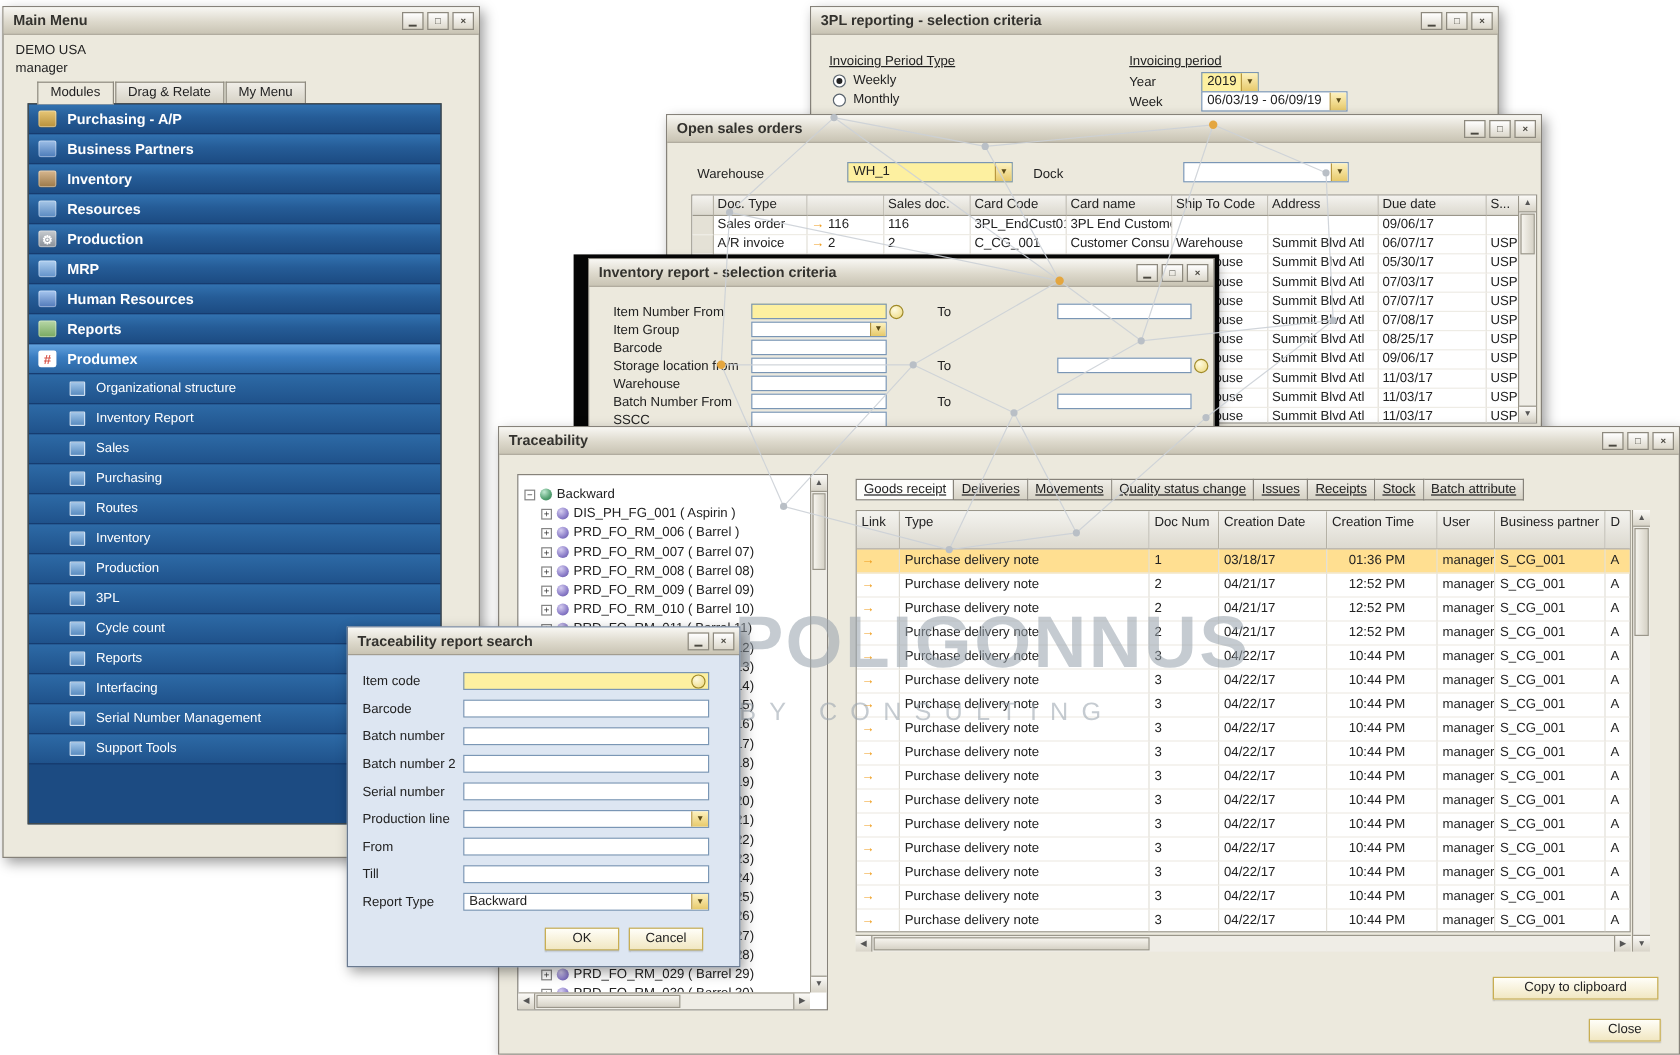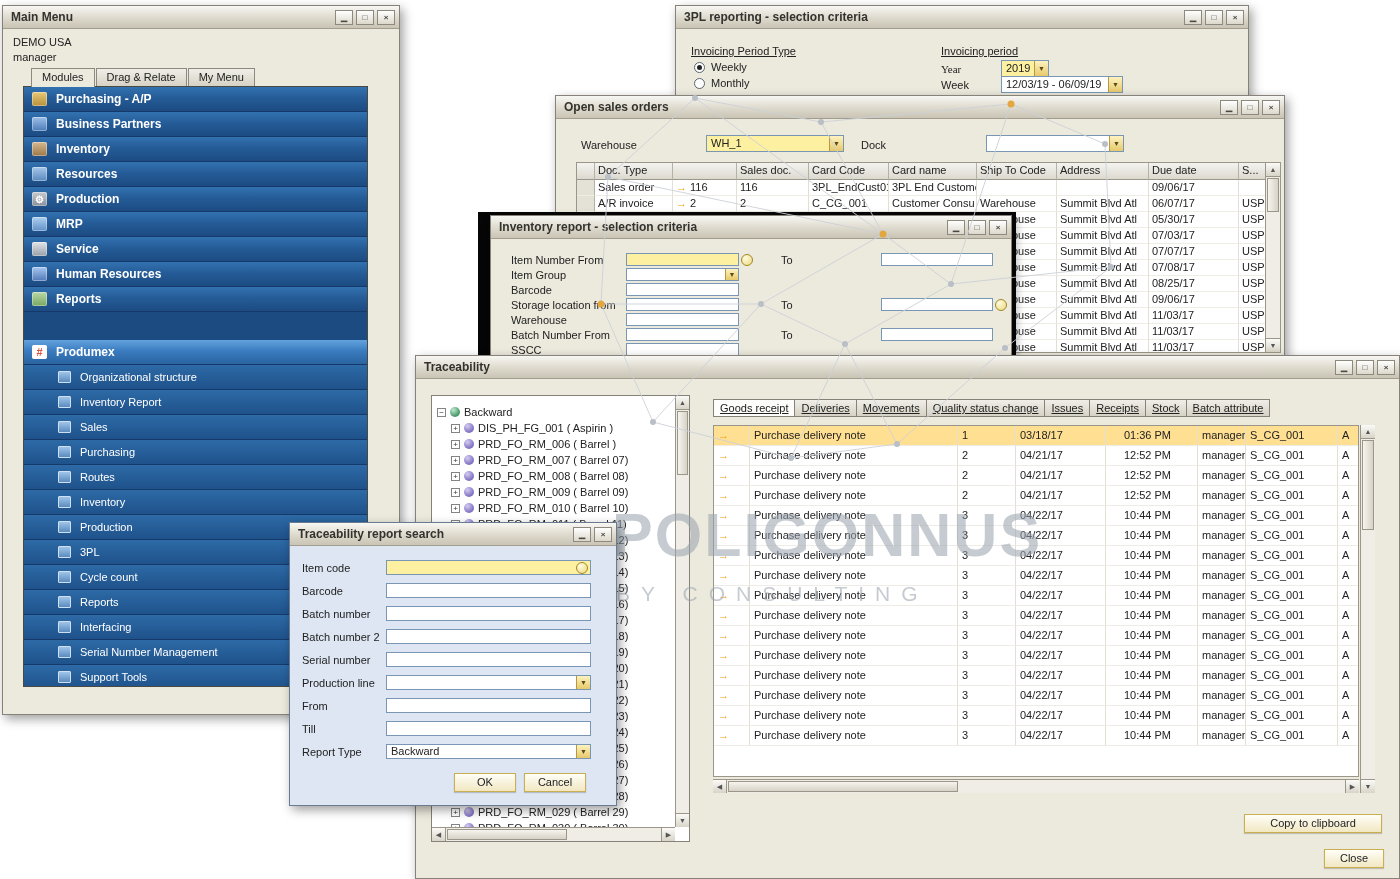"Year" span.lab { font-family: Liberation Serif, serif -> none }
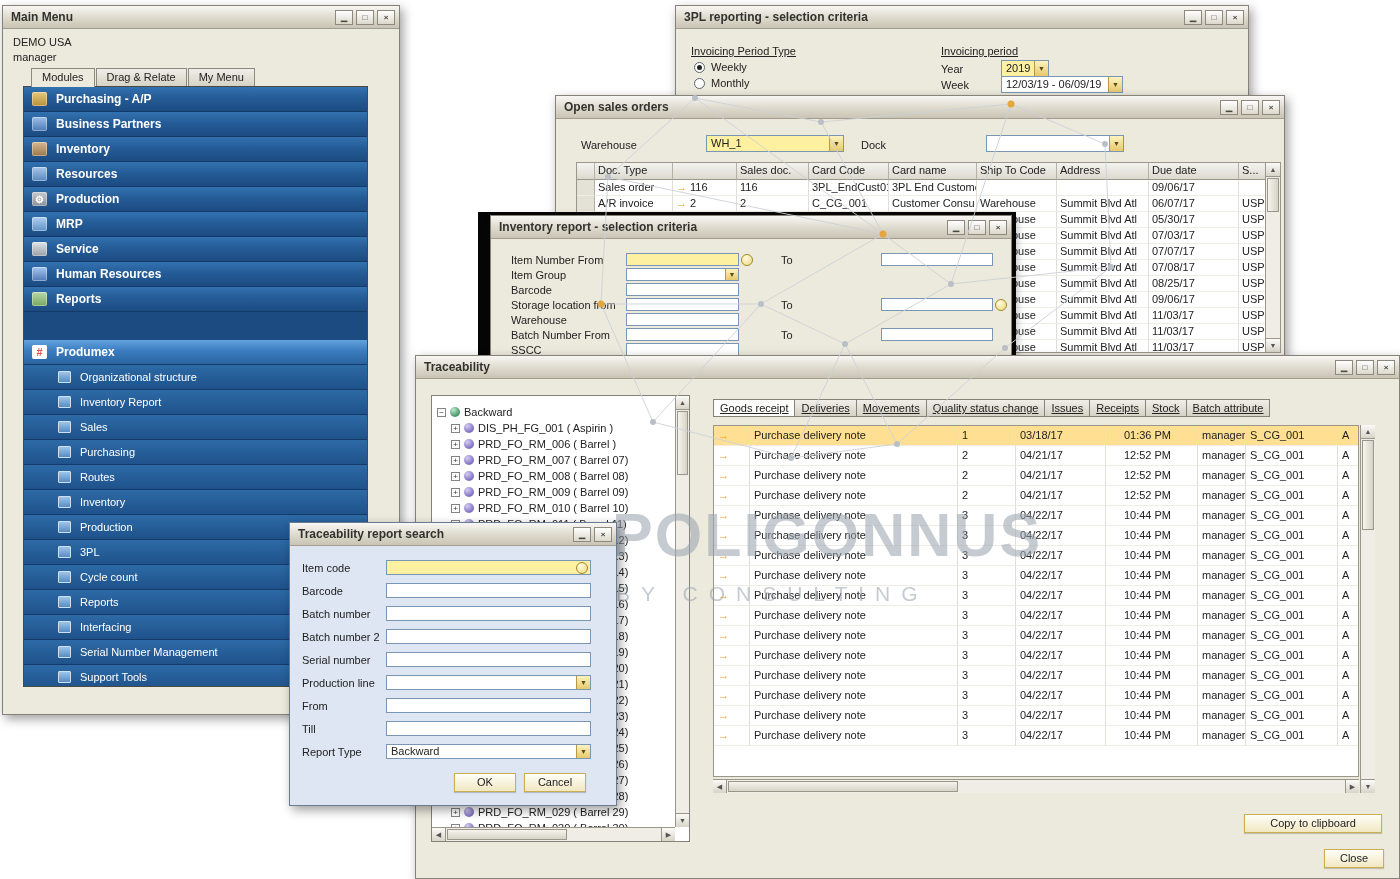"12/03/19 - 06/09/19" span { text: 12/03/19 -> 06/03/19 }
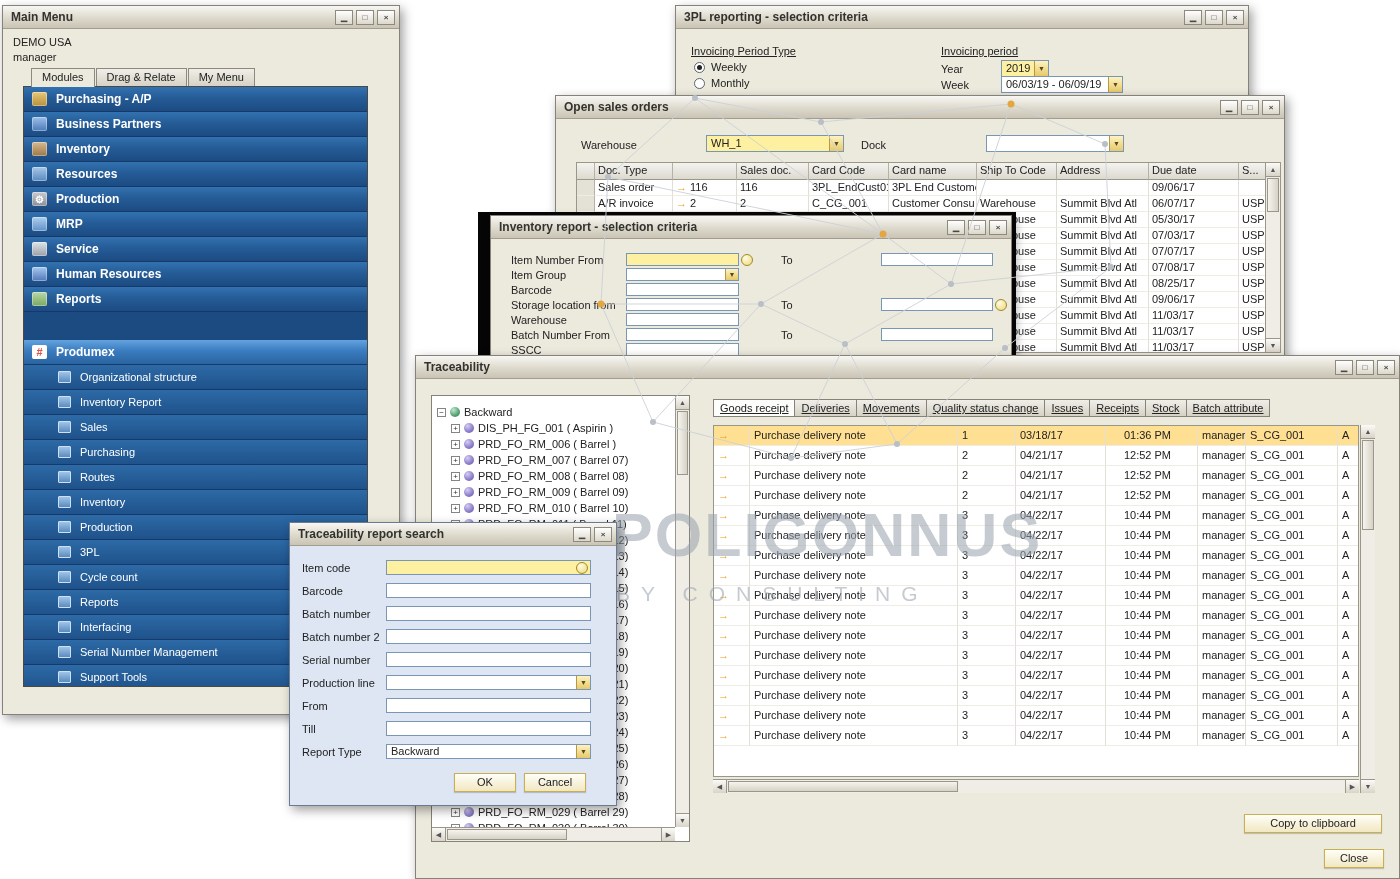"Service" div.mm-item { html: <div> <span></span> <span>Service</span> </div> -> none }
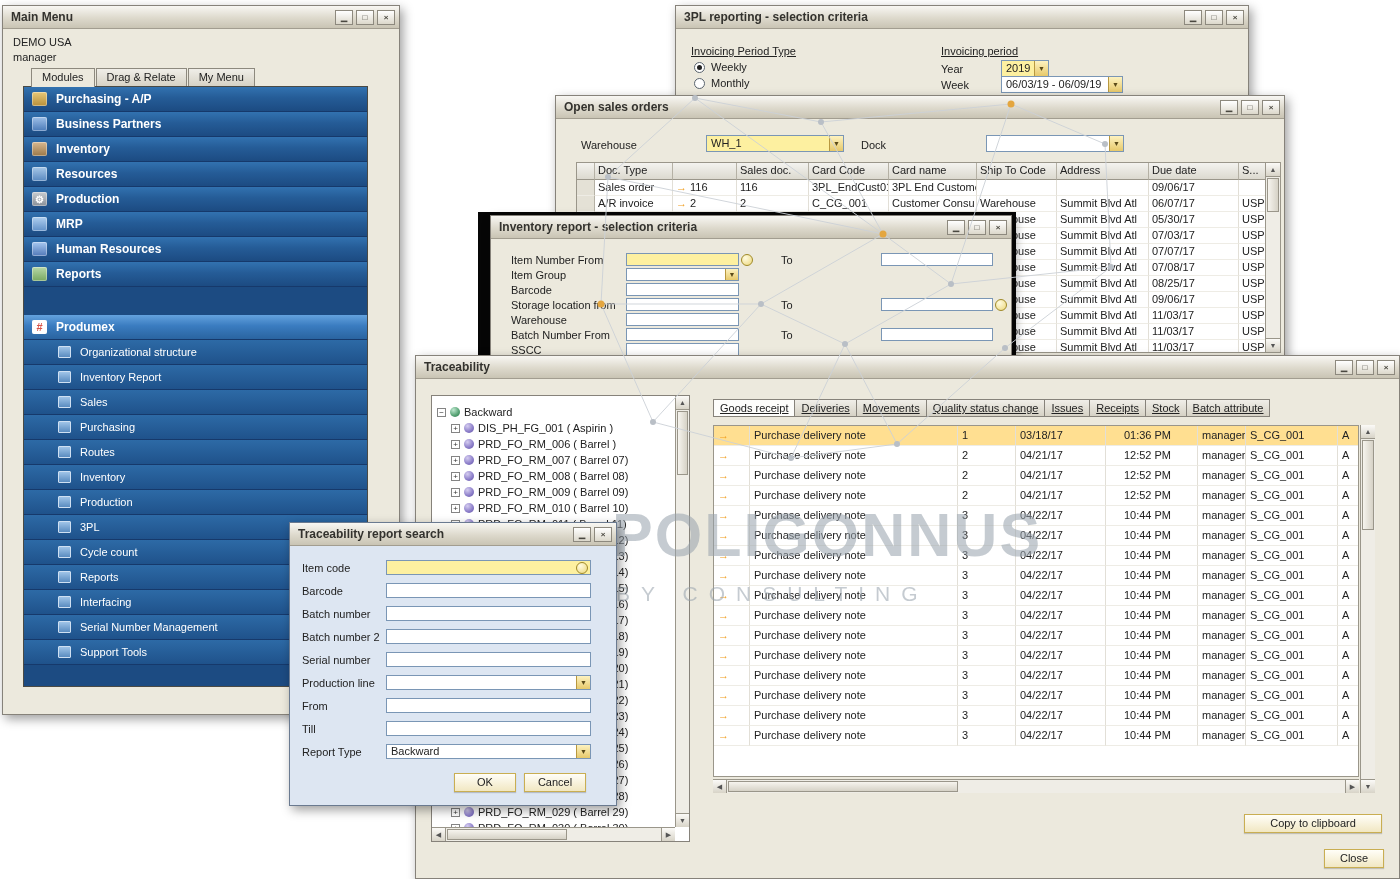"Produmex" .mm-item.active { margin-top: 28px -> none }
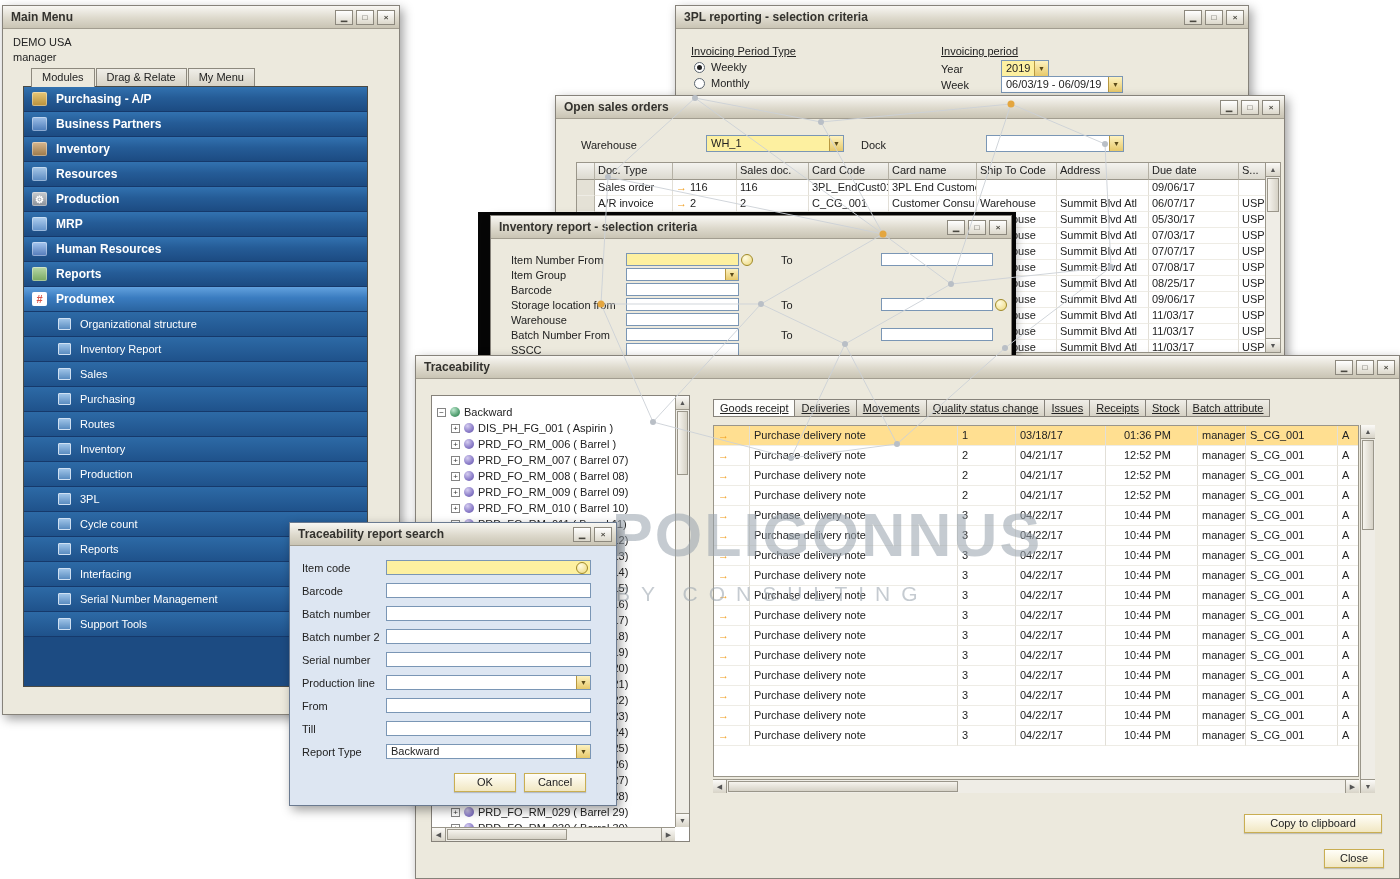"Link" div.t-head { html: none -> <div> <div>Link</div> <div>Type</div> <div>Doc Num</div> <div>Creation Date</div> <div>Creation Time</div> <div>User</div> <div>Business partner</div> <div>D</div> </div> }
